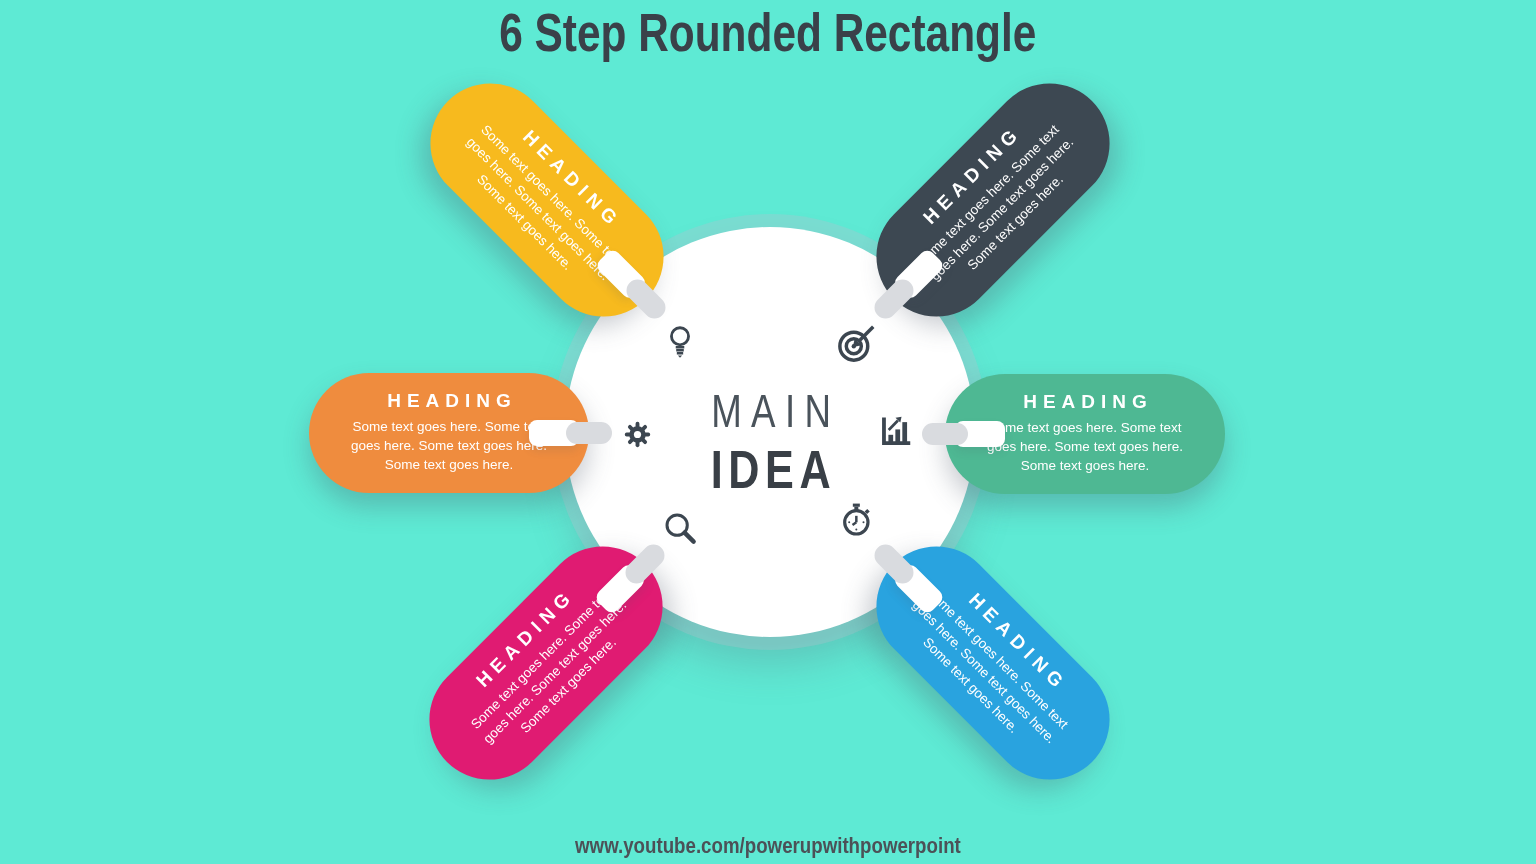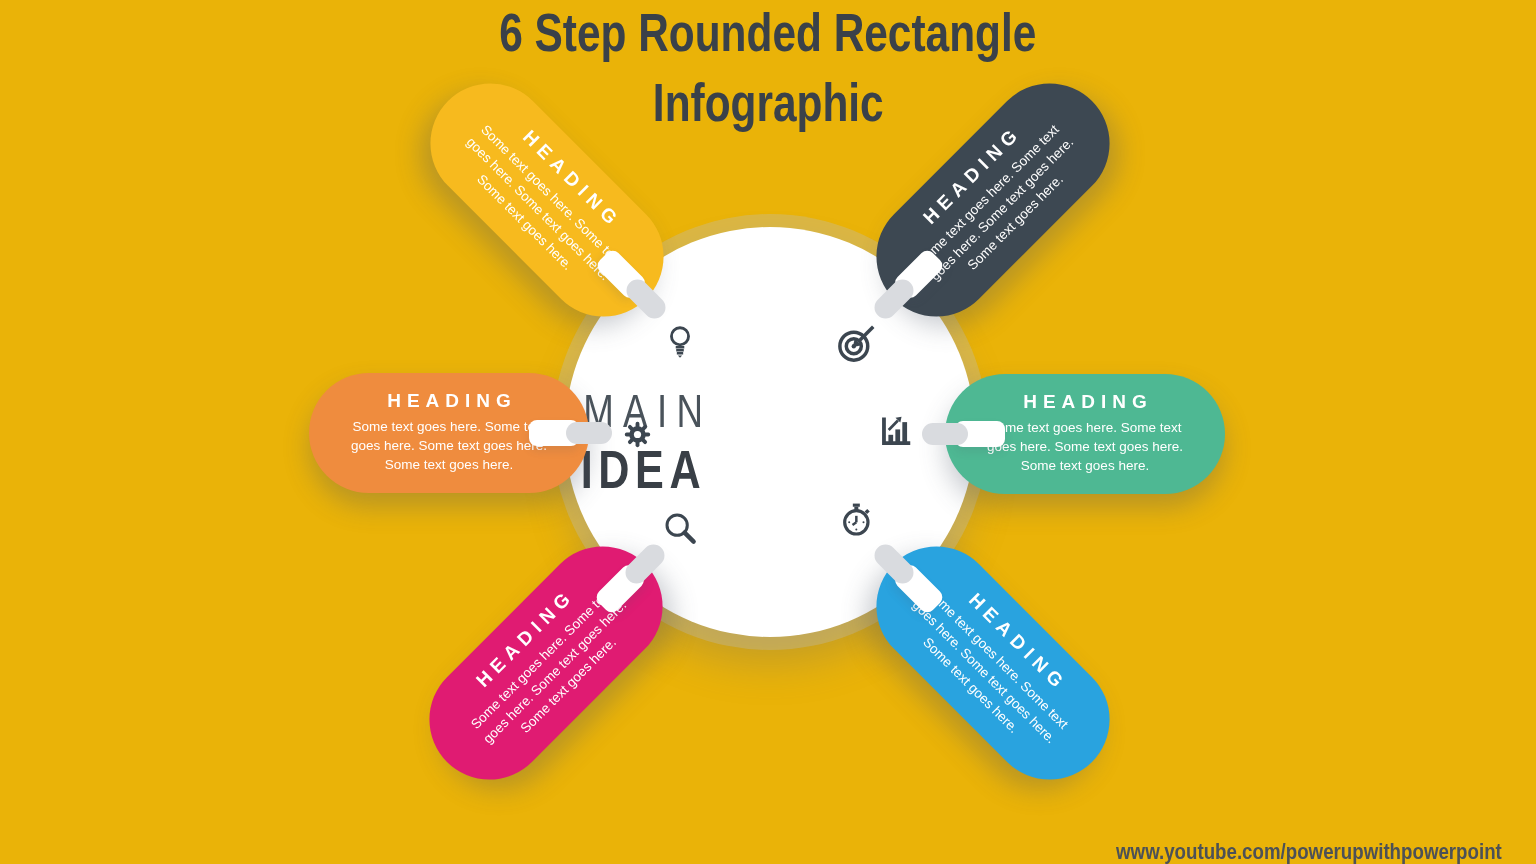"6 Step Rounded Rectangle" .stage { background: #eab308 -> #5eead4 }
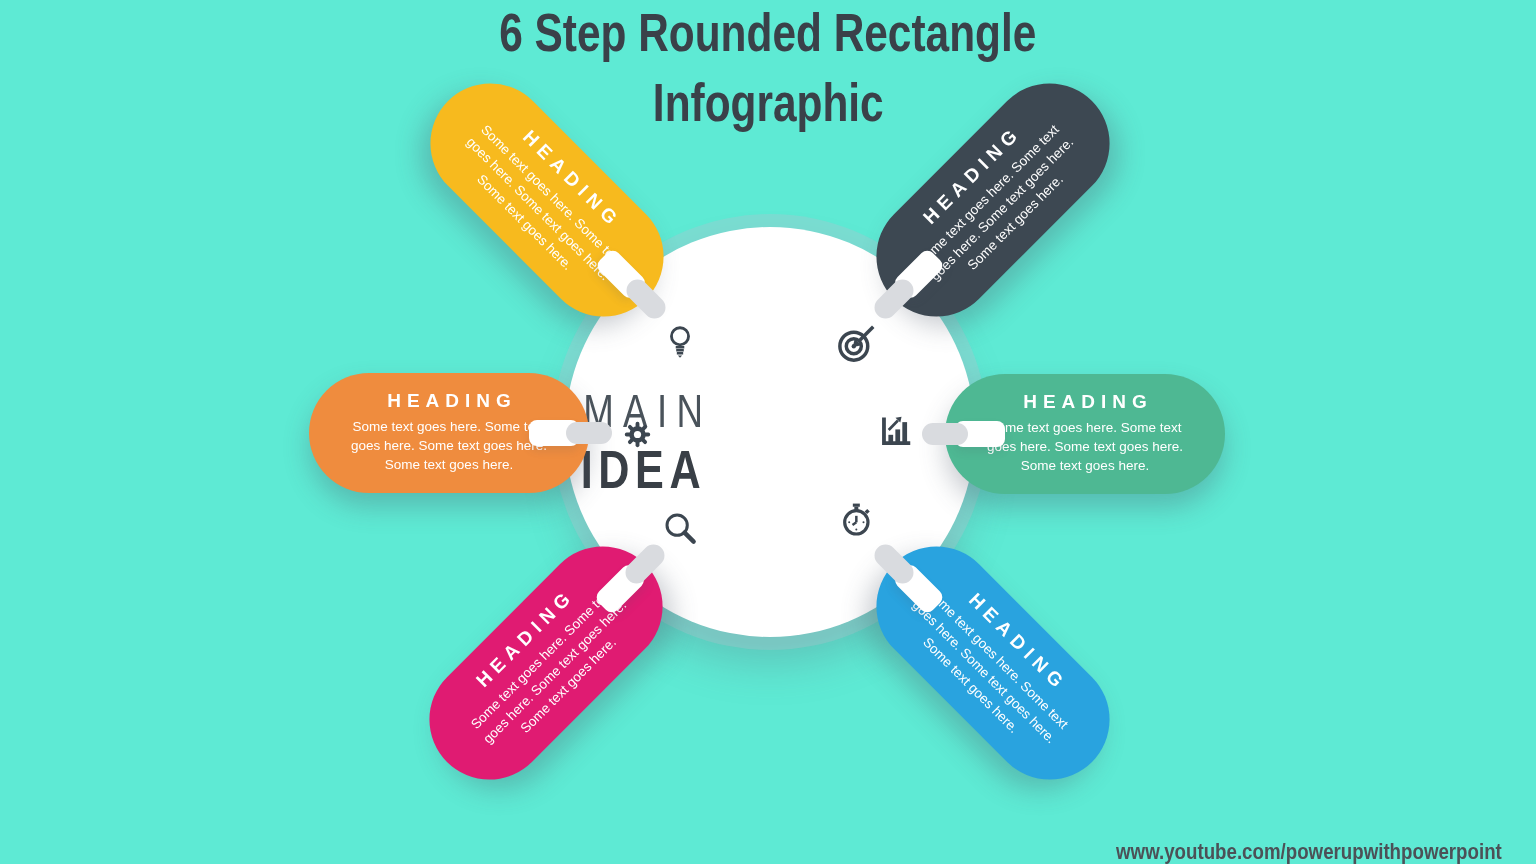"Infographic" div { html: <div><span>Infographic</span></div> -> none }
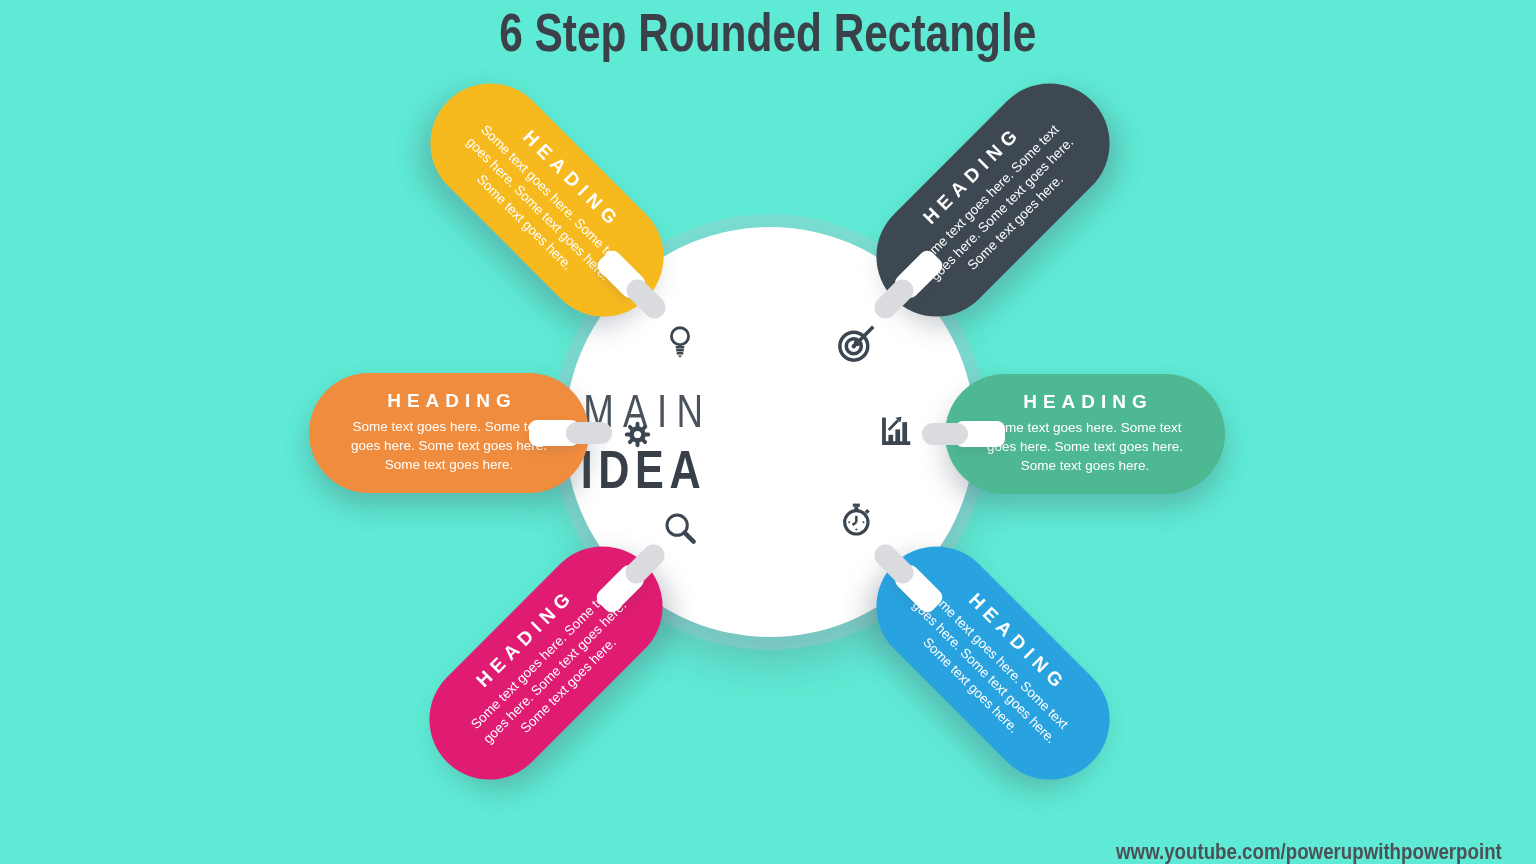"MAIN" .center-word { text-align: none -> center }
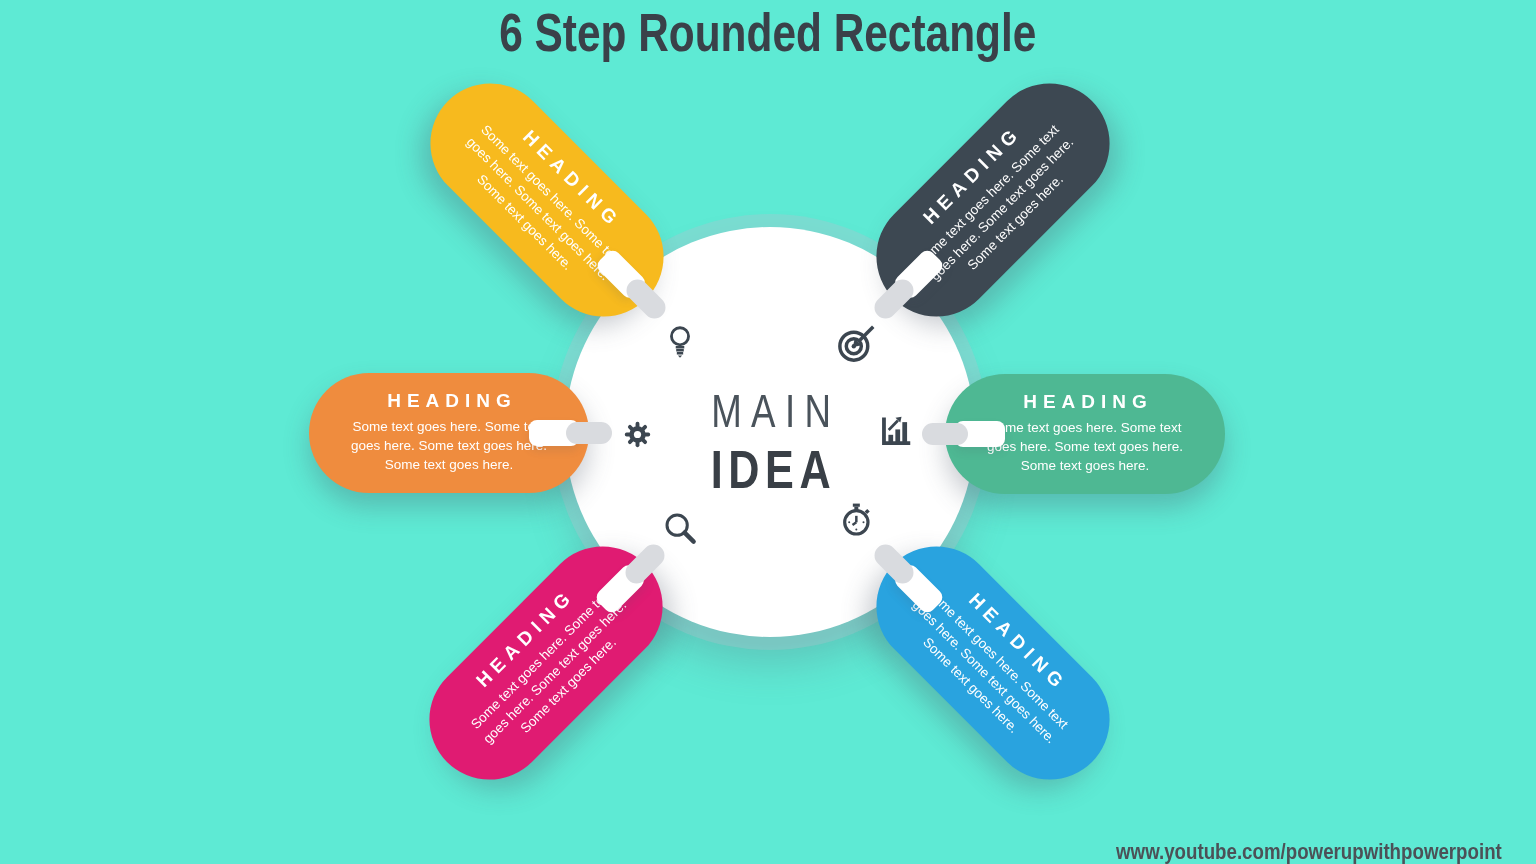"www.youtube.com/powerupwithpowerpoint" .footer { margin-top: 6px -> none; text-align: right -> center }
